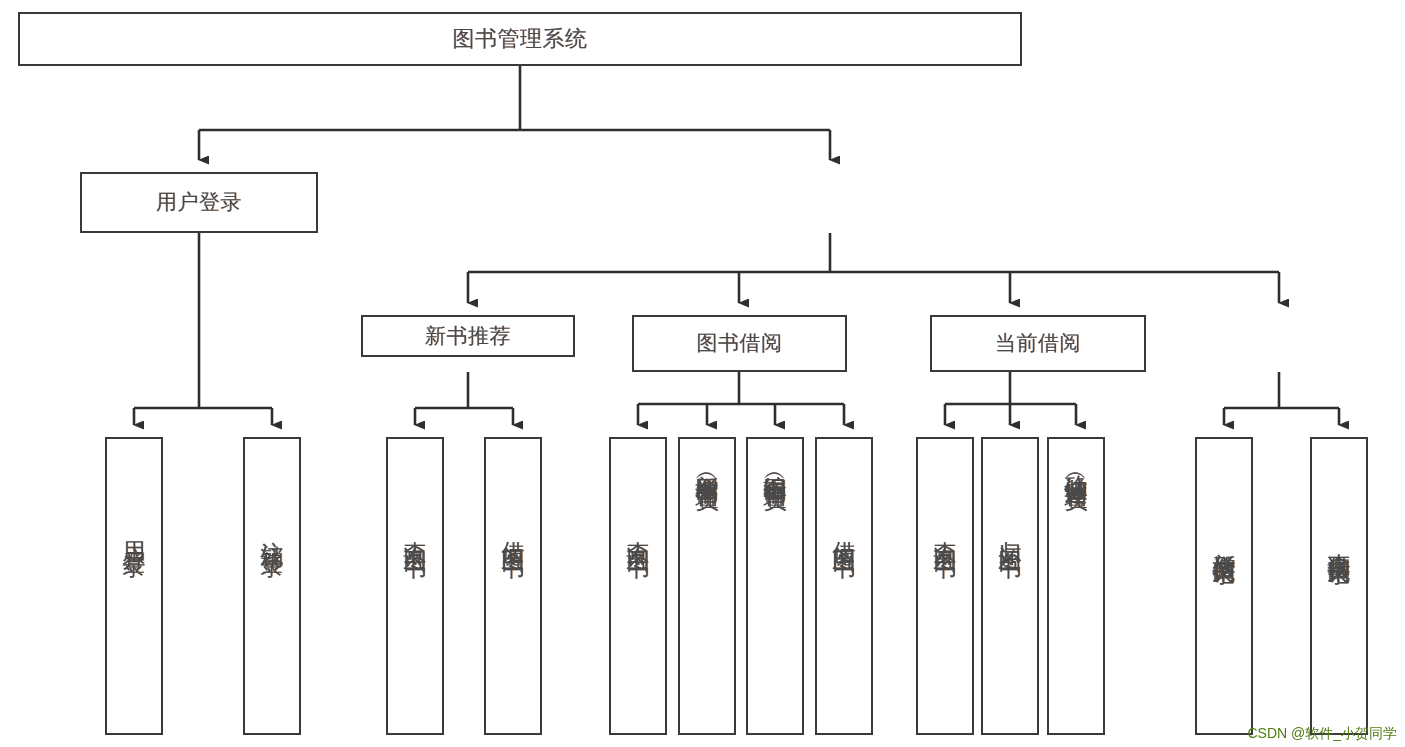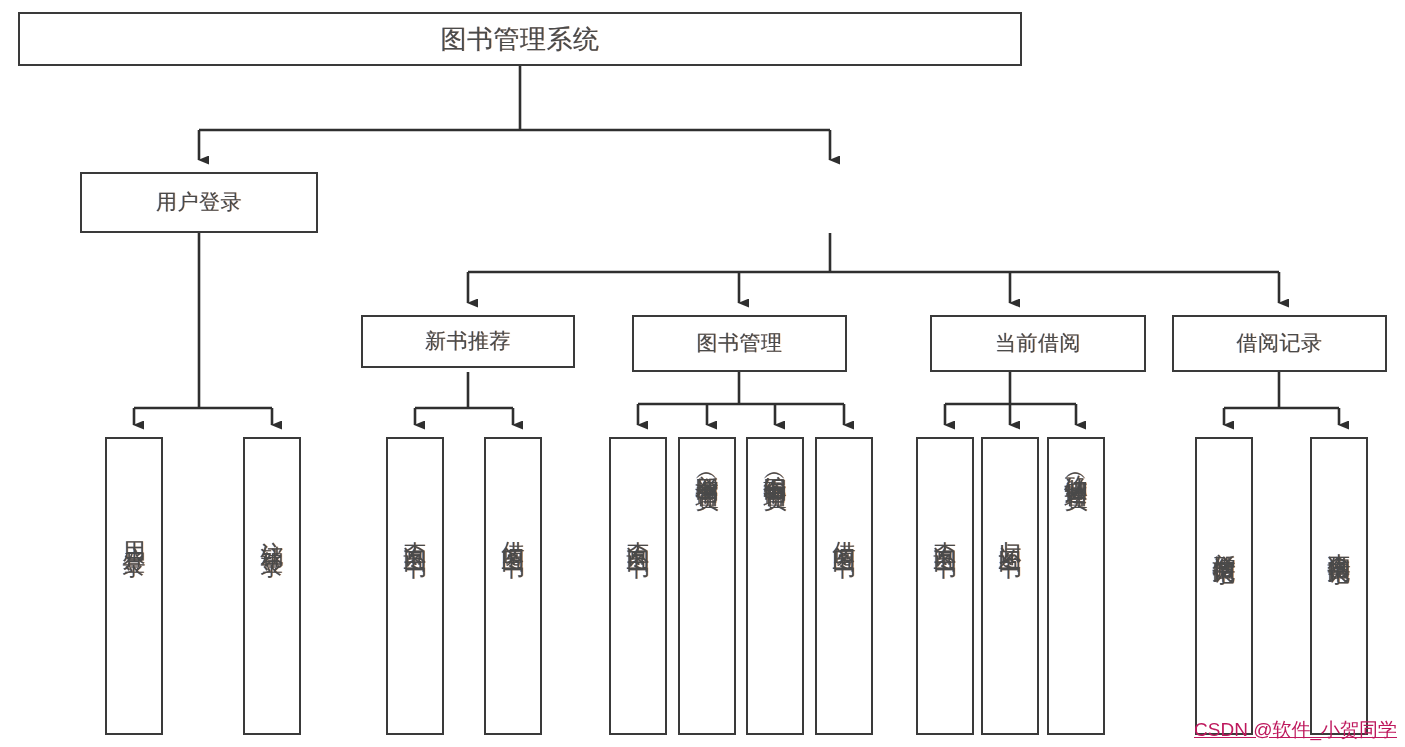"图书管理系统" .root .lbl { font-size: 26px -> 22px }
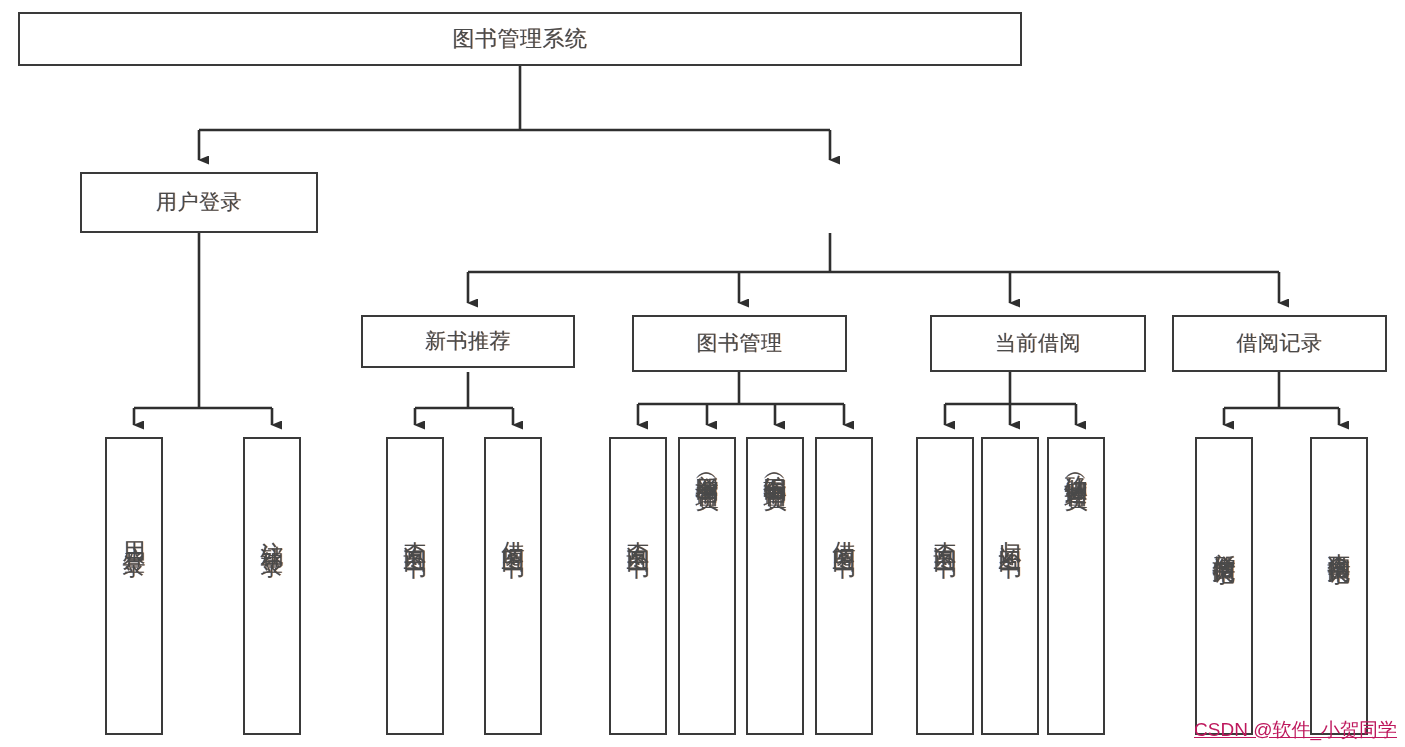"新书推荐" div.node { height: 53px -> 42px }
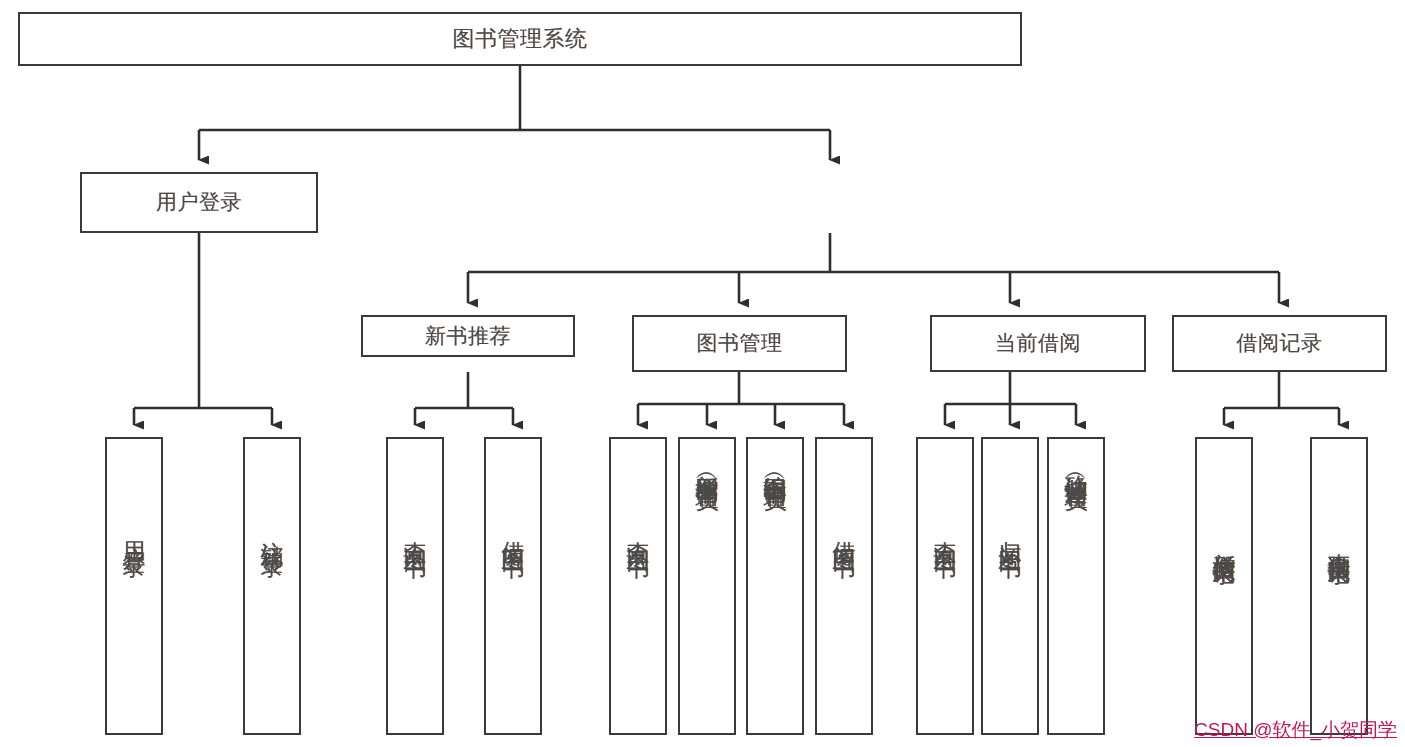"图书管理" span.lbl { text: 管理 -> 借阅 }
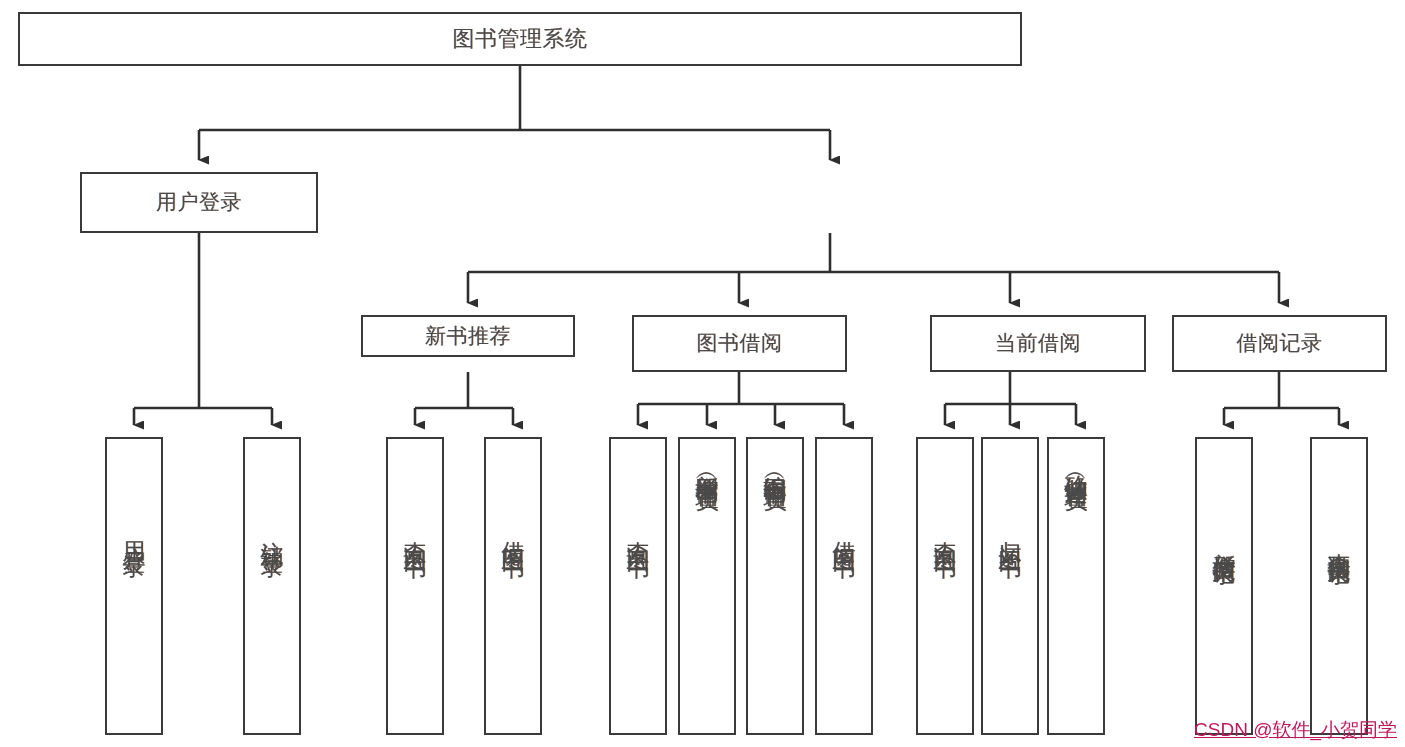"借阅记录" div.node { html: <div> <span>借阅记录</span> </div> -> none }
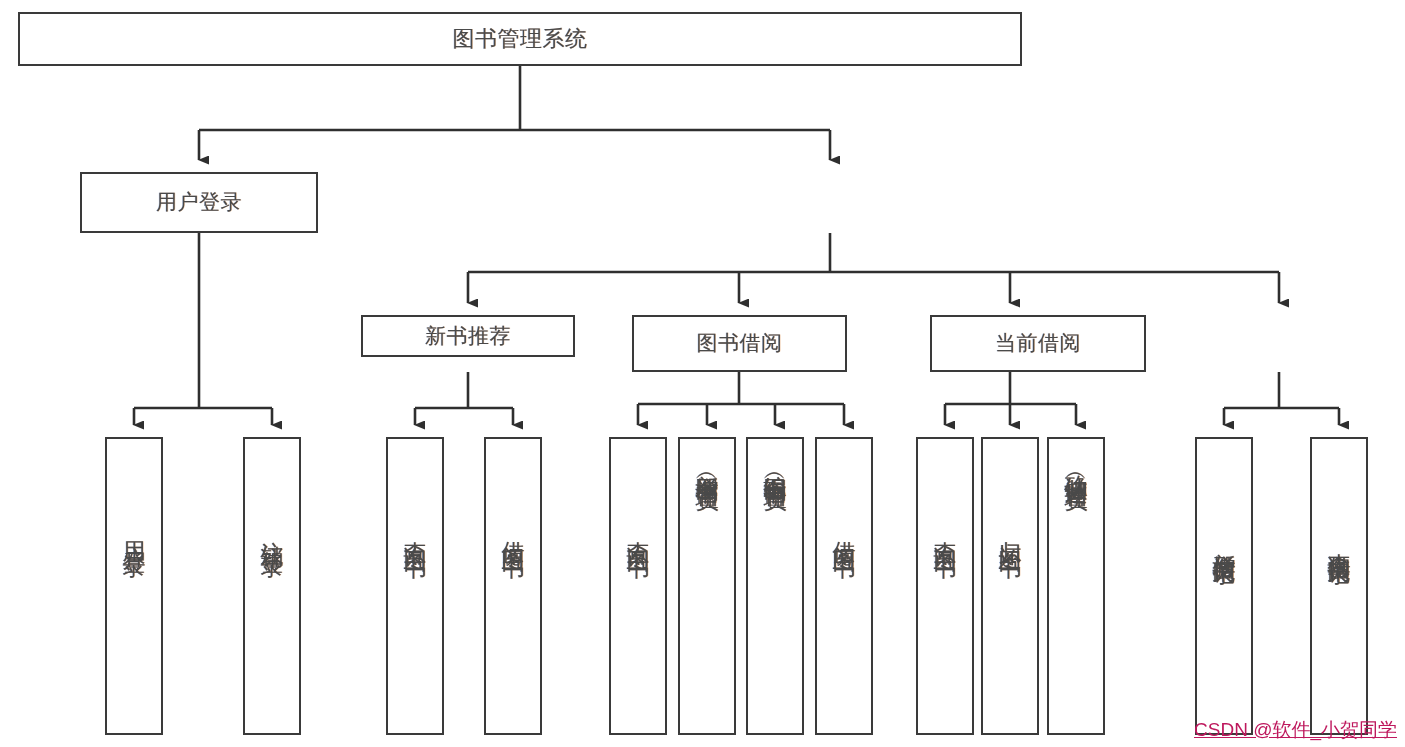"CSDN @软件_小贺同学" #watermark { color: #be185d -> #4d7c0f; font-size: 19px -> 14px; text-decoration: underline -> none }
